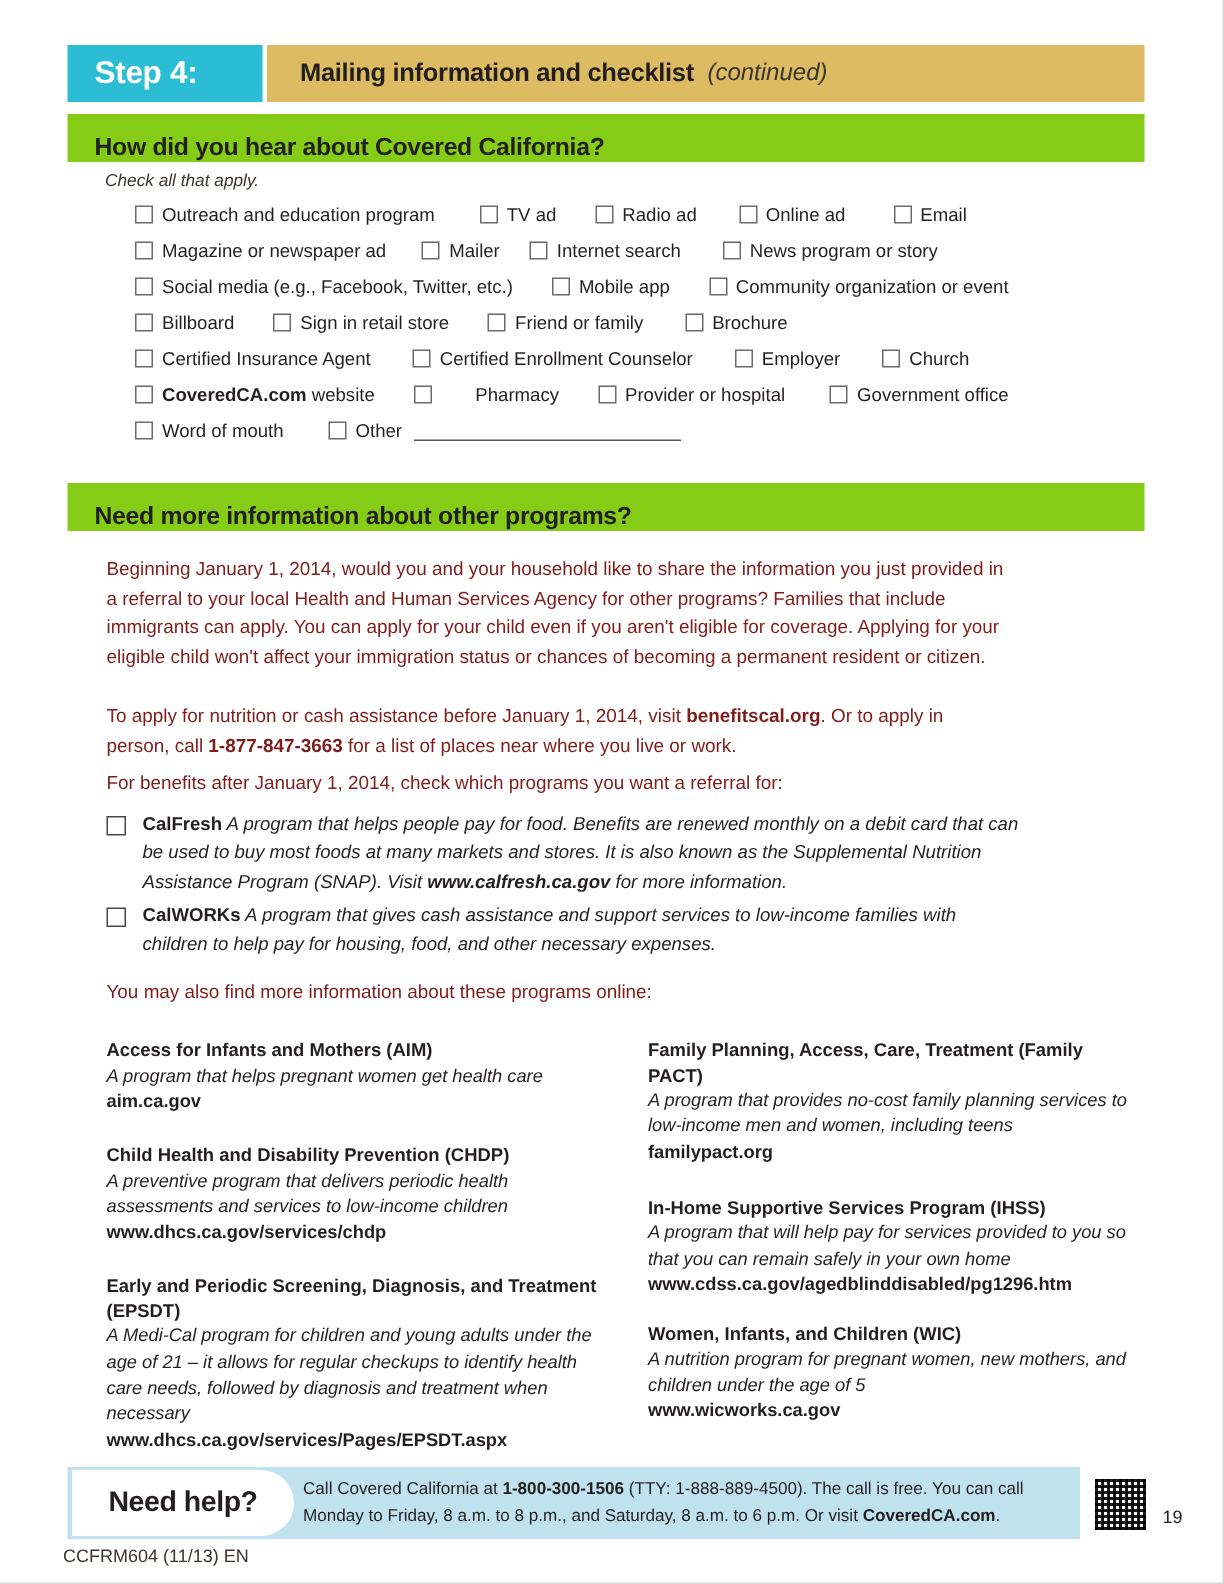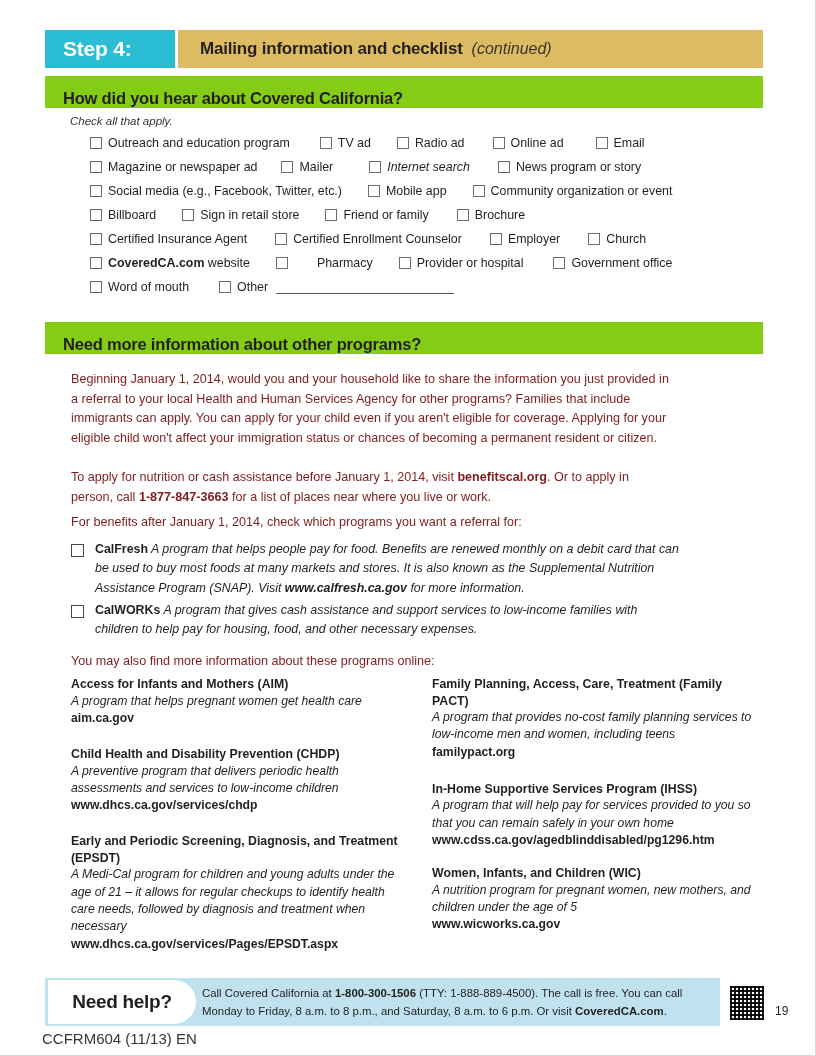"Internet search" span.cb-item { font-style: italic -> none; margin-left: 36px -> 20px }
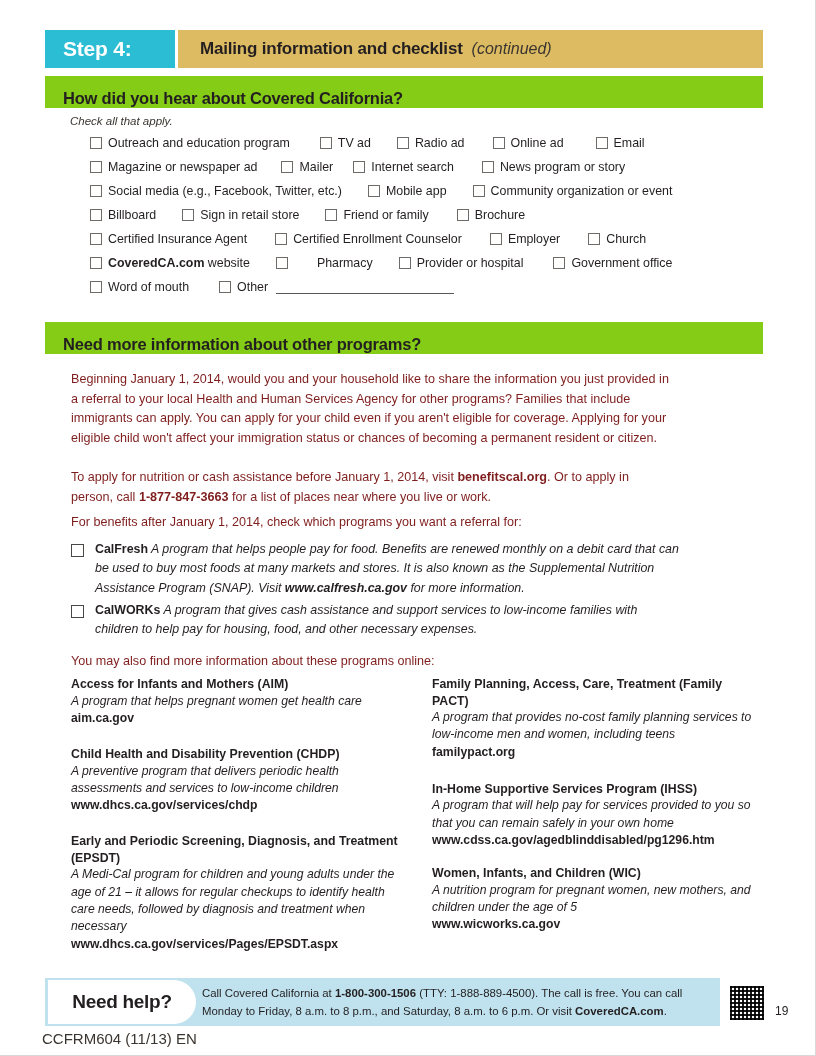"Access for Infants and Mothers" .col { top: 676px -> 692px }
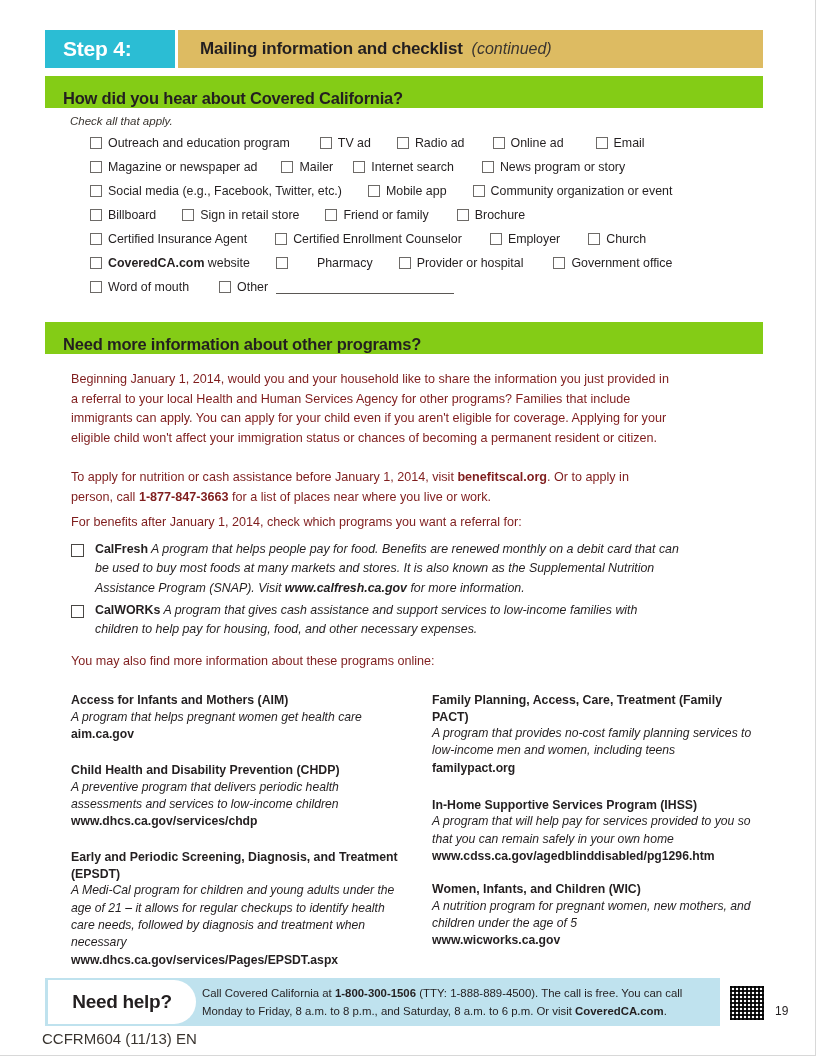"CCFRM604 (11/13) EN" .doc-code { font-size: 15px -> 12px }
